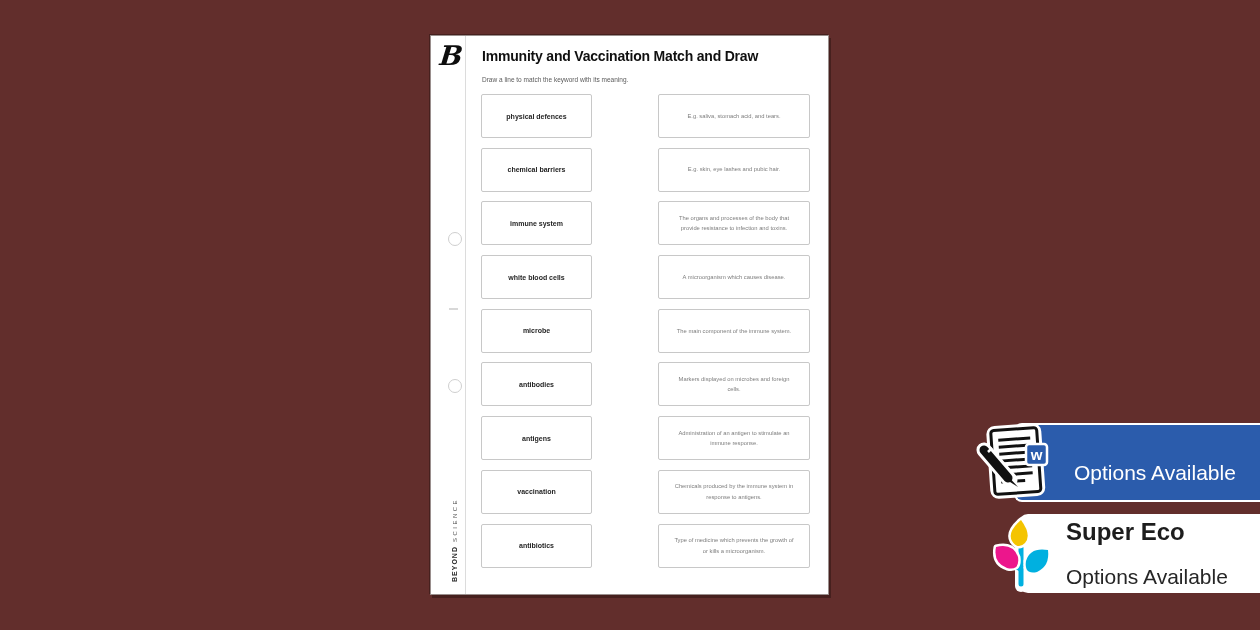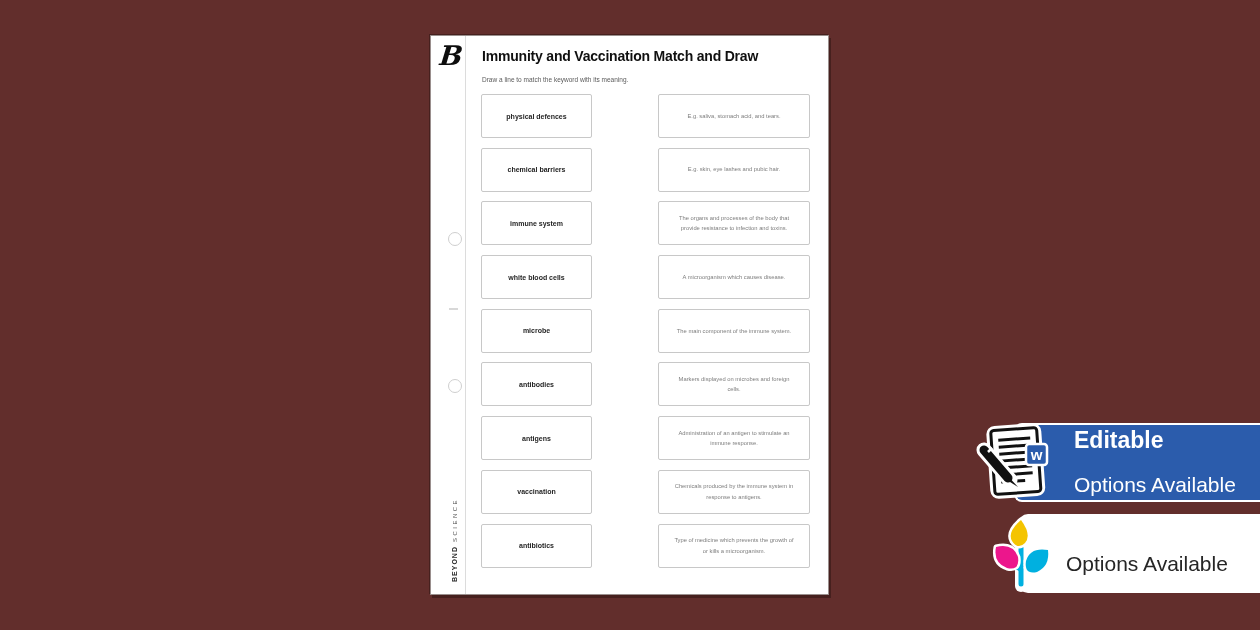"Editable" div.bt-title { html: <div>Editable</div> -> none }
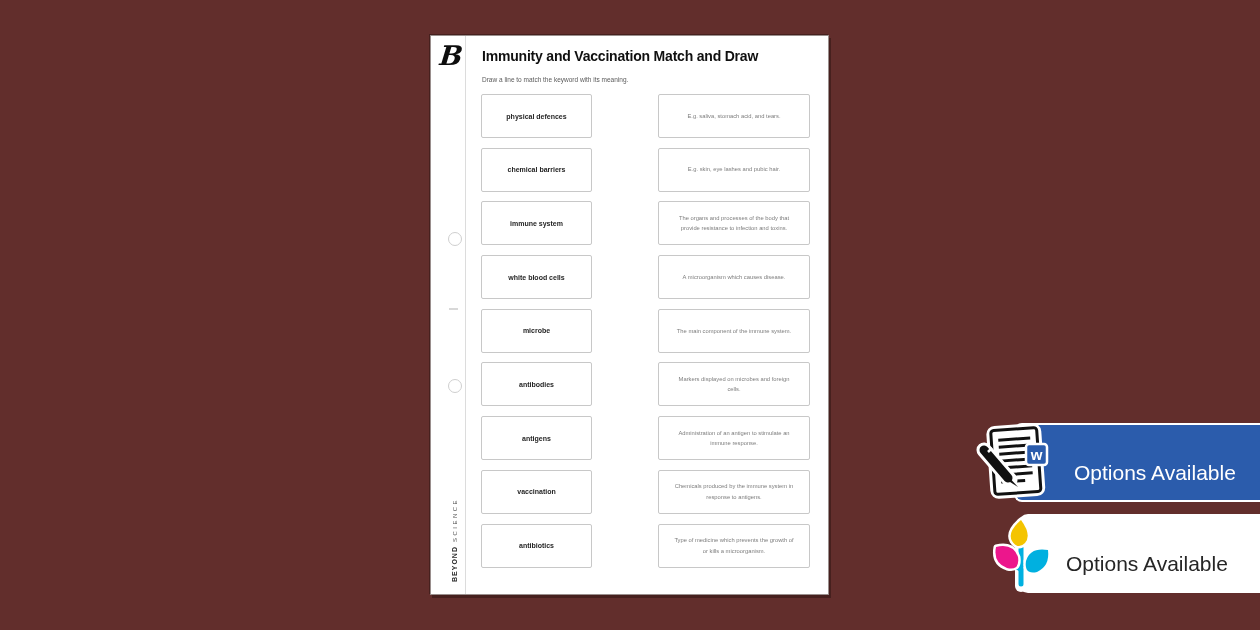"Super Eco" div.bt-title { html: none -> <div>Super Eco</div> }
